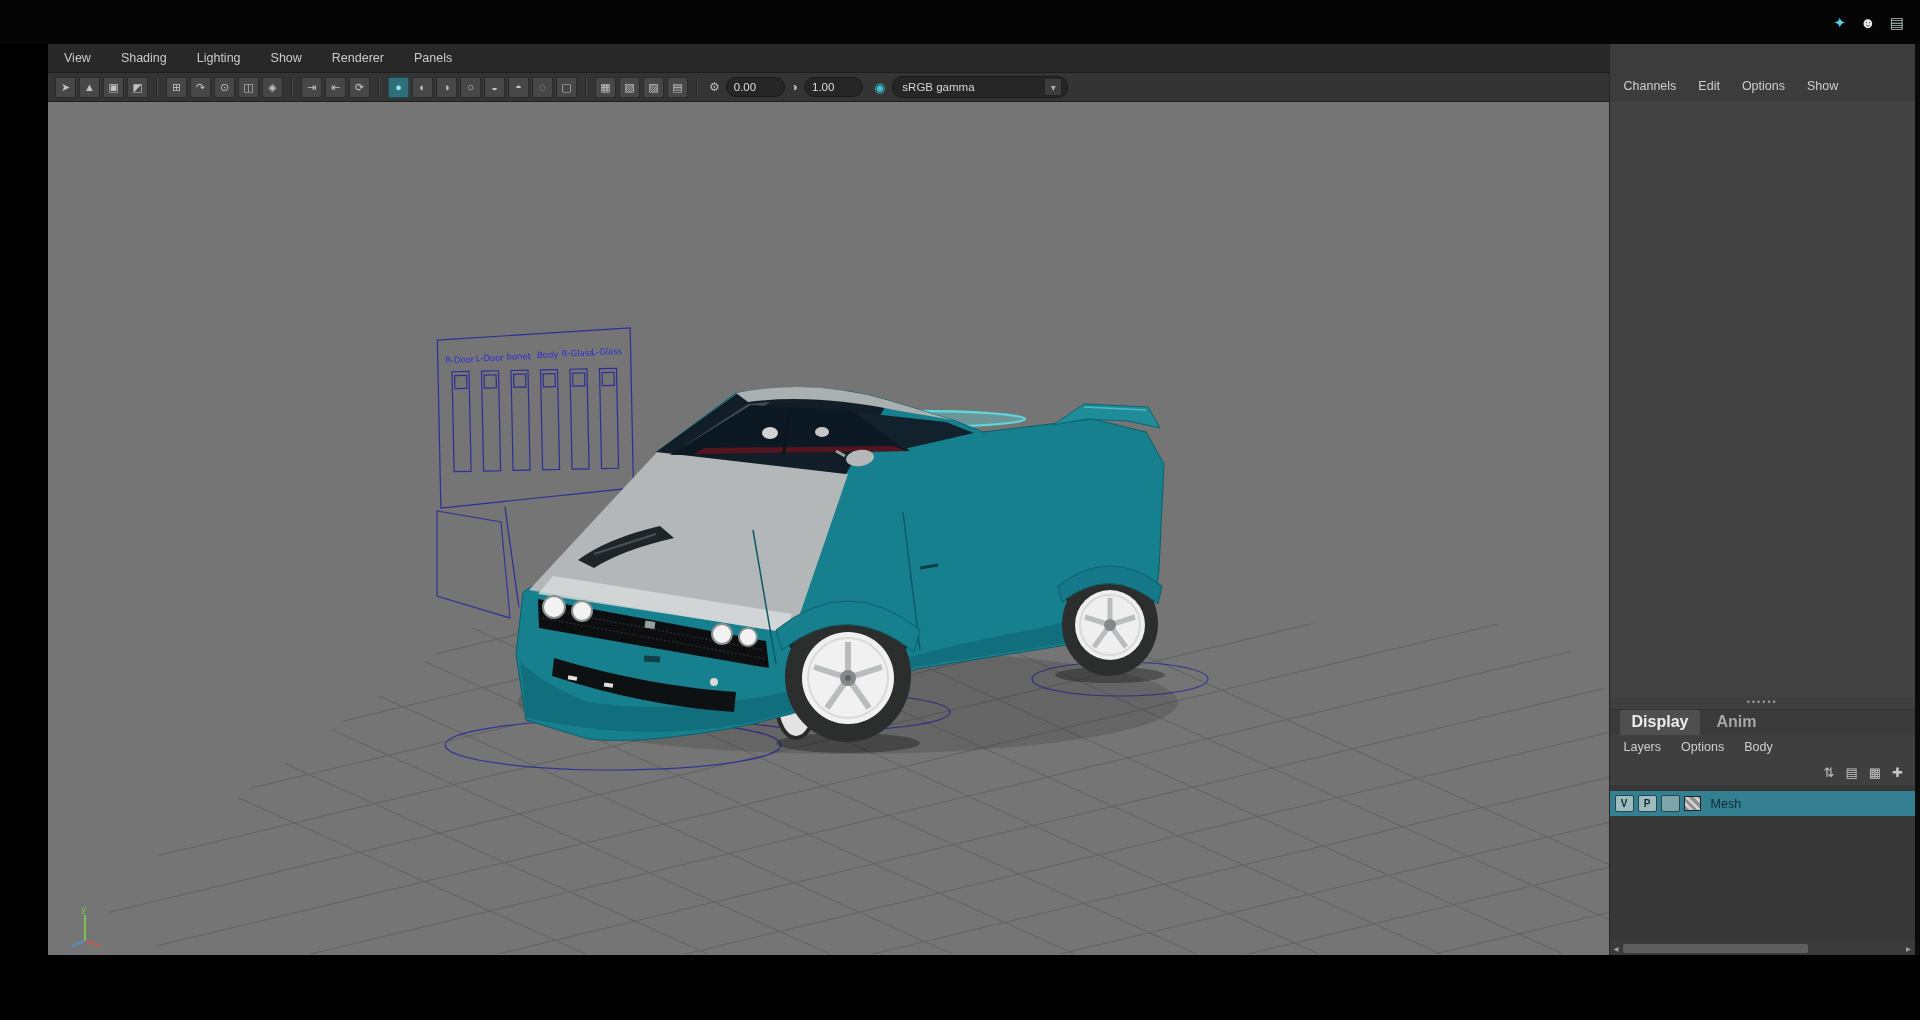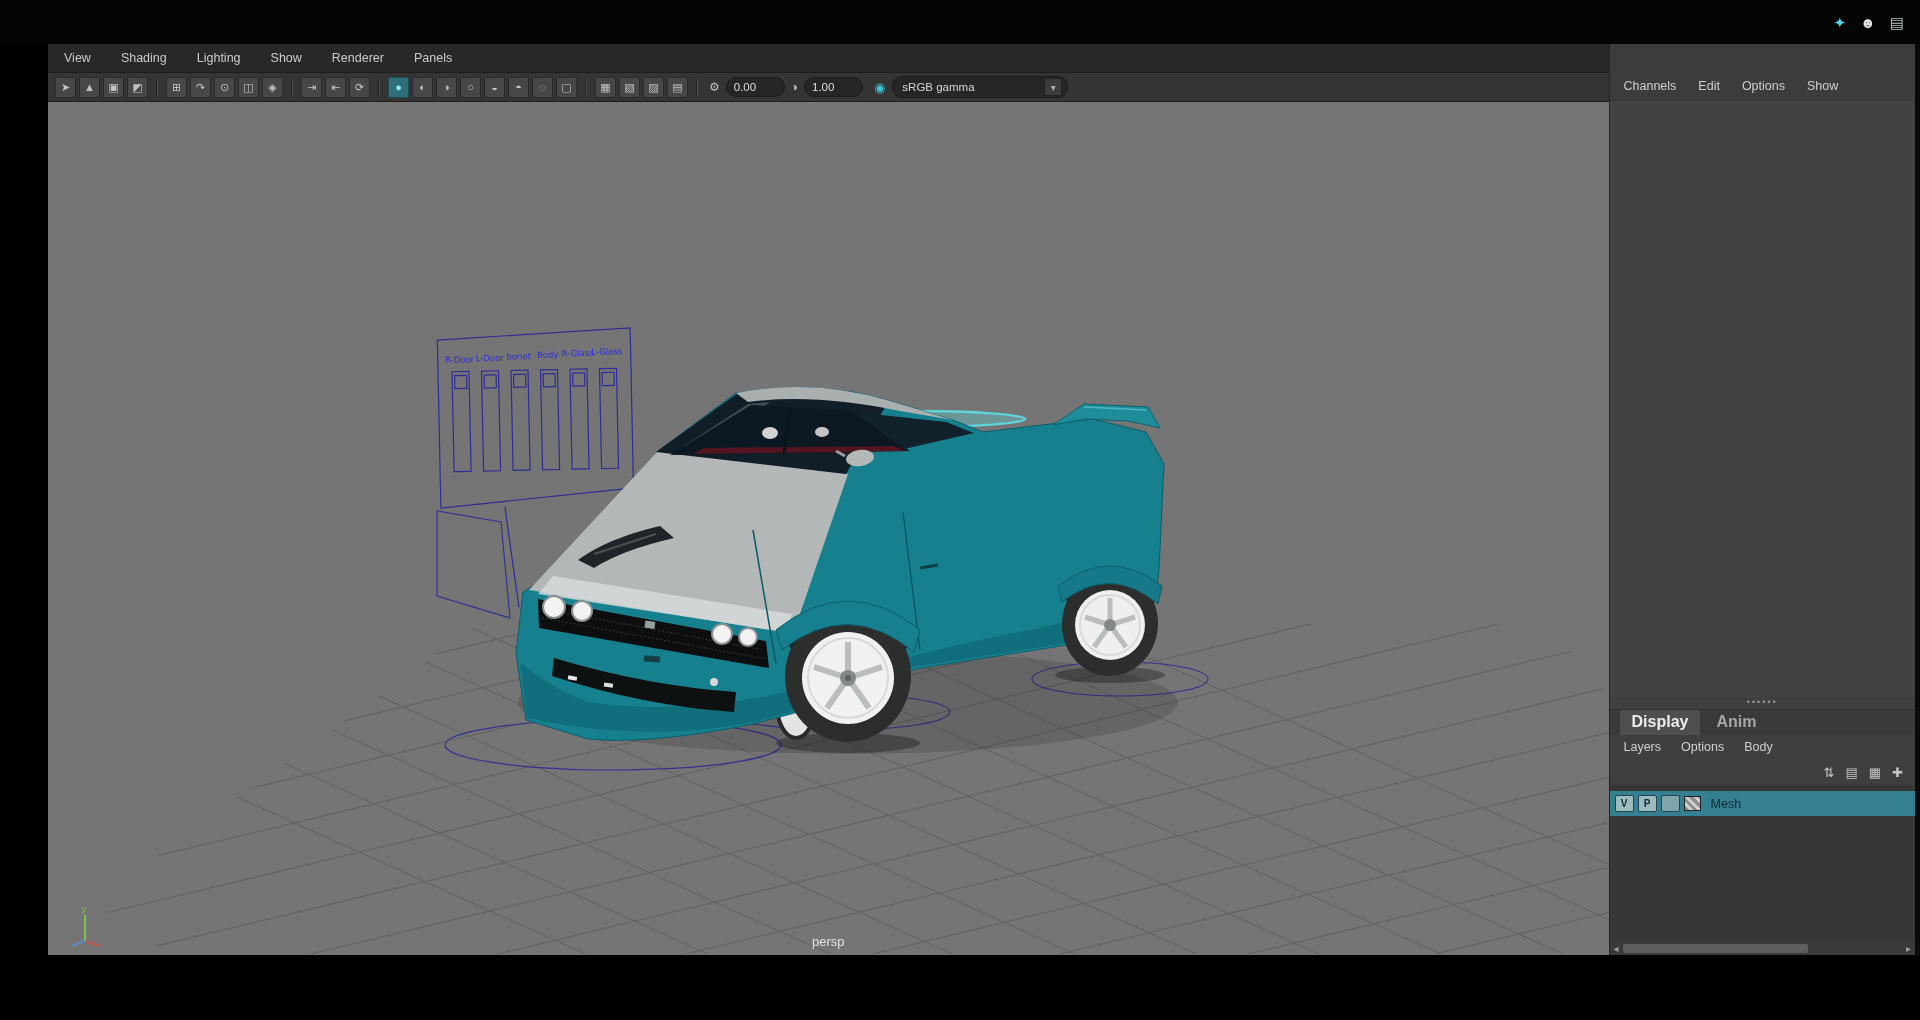"persp" div { html: <div>persp</div> -> none }
